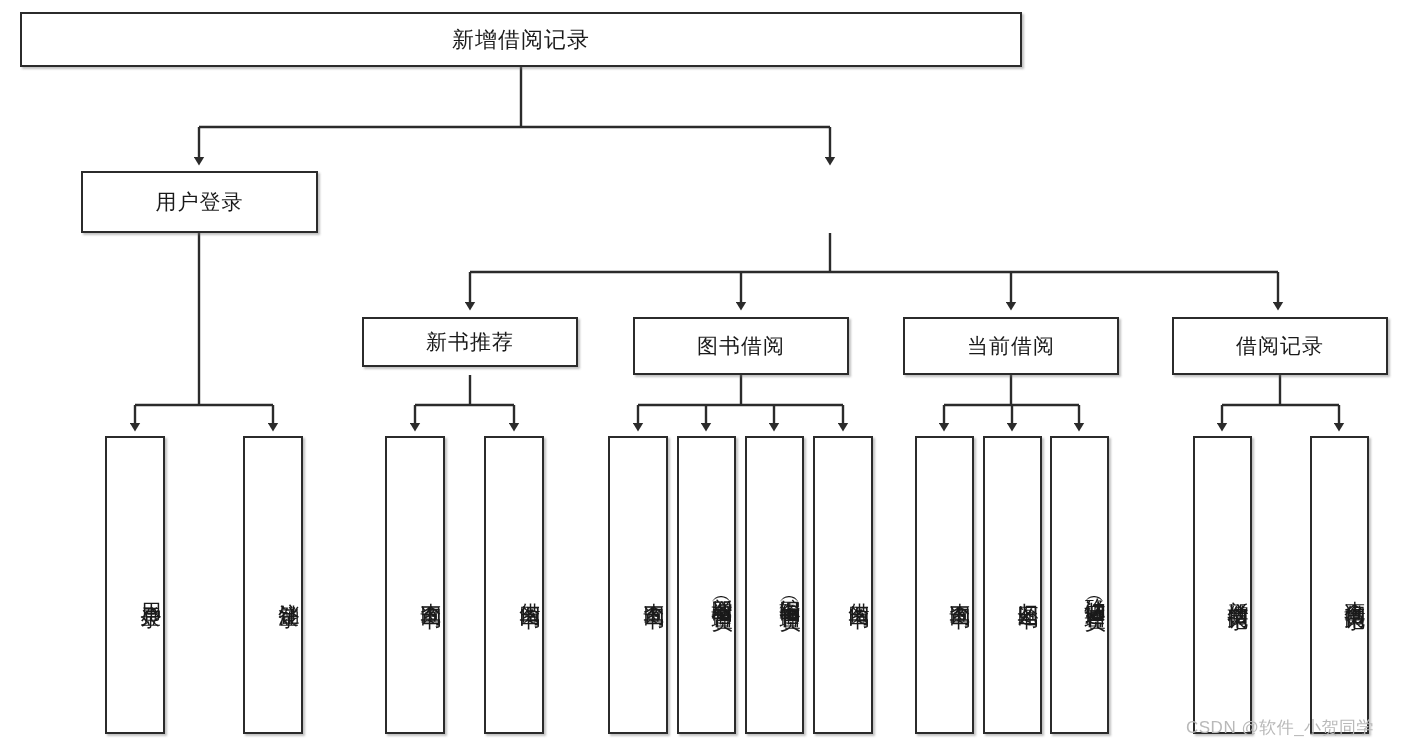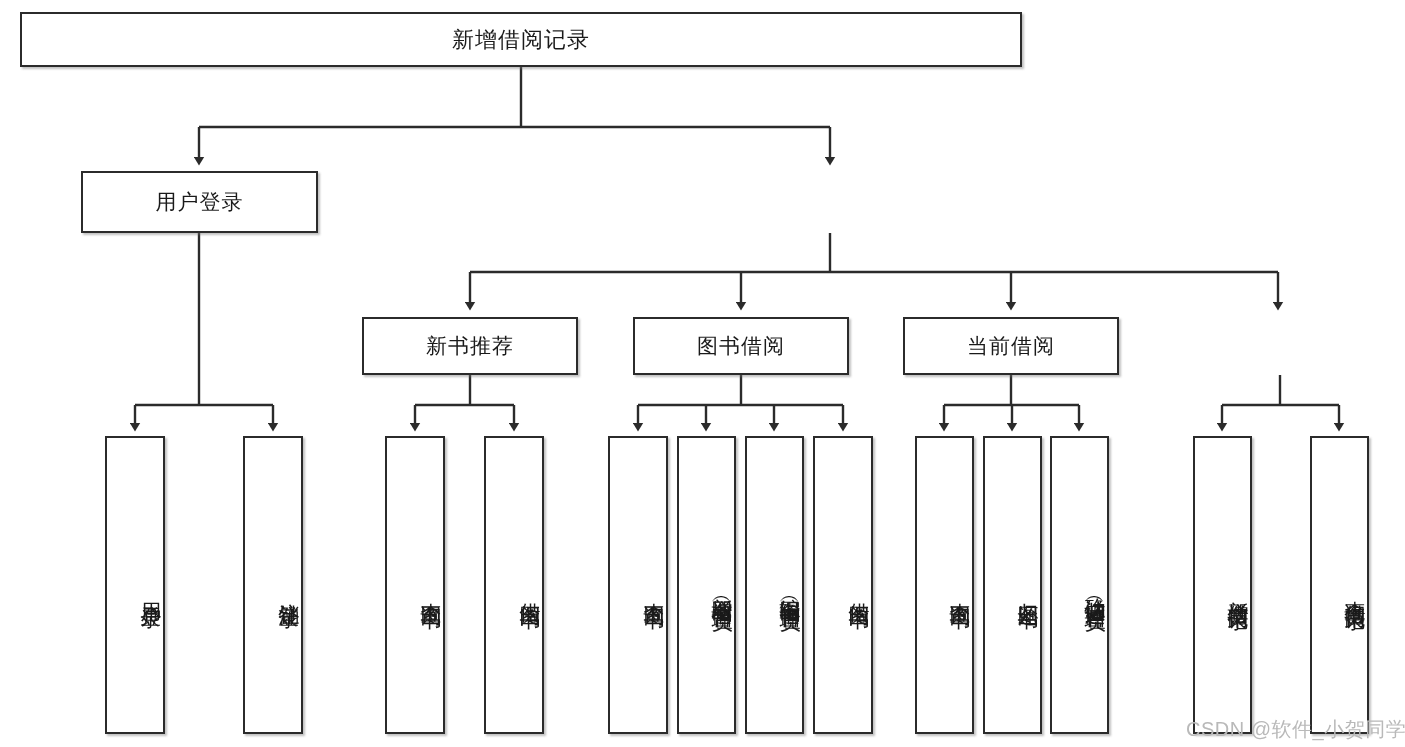"新书推荐" div.node { height: 58px -> 50px }
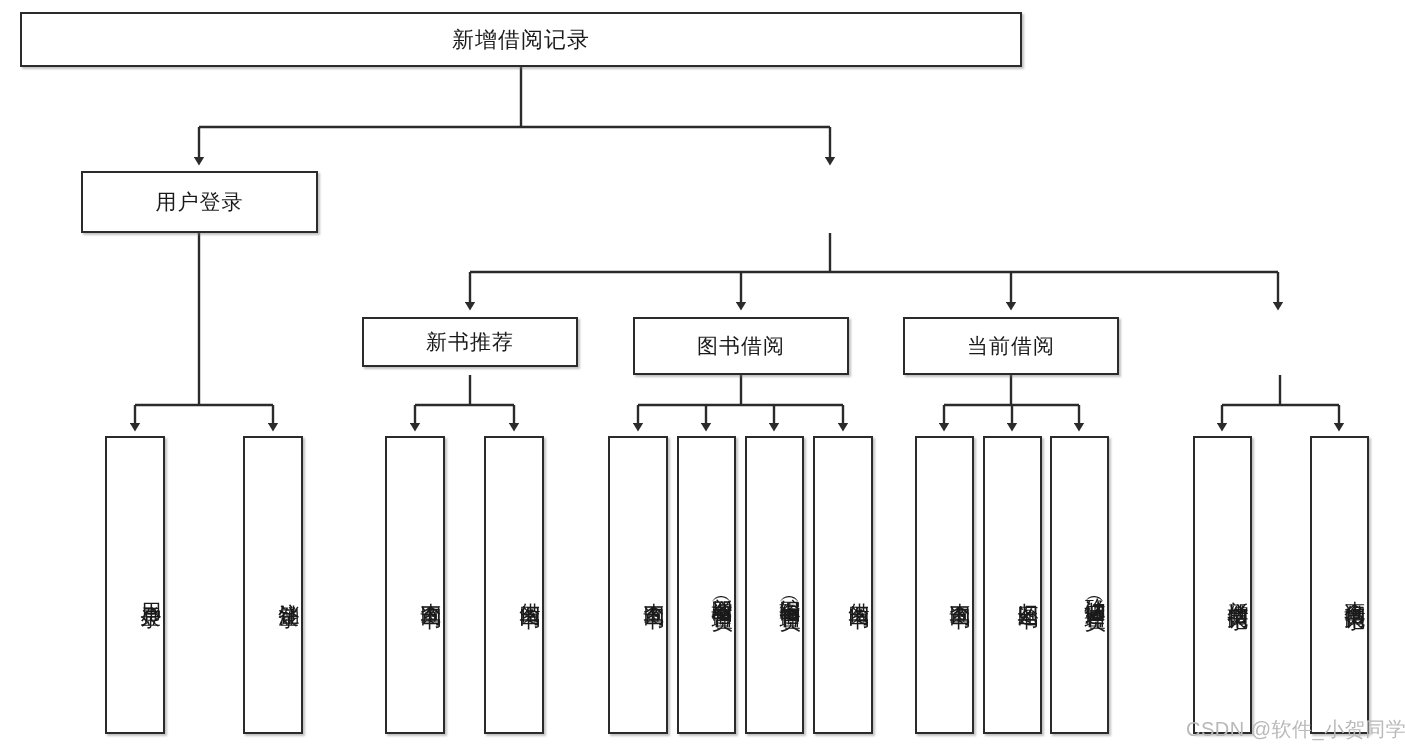"借阅记录" div.node { html: none -> <div> <span>借阅记录</span> </div> }
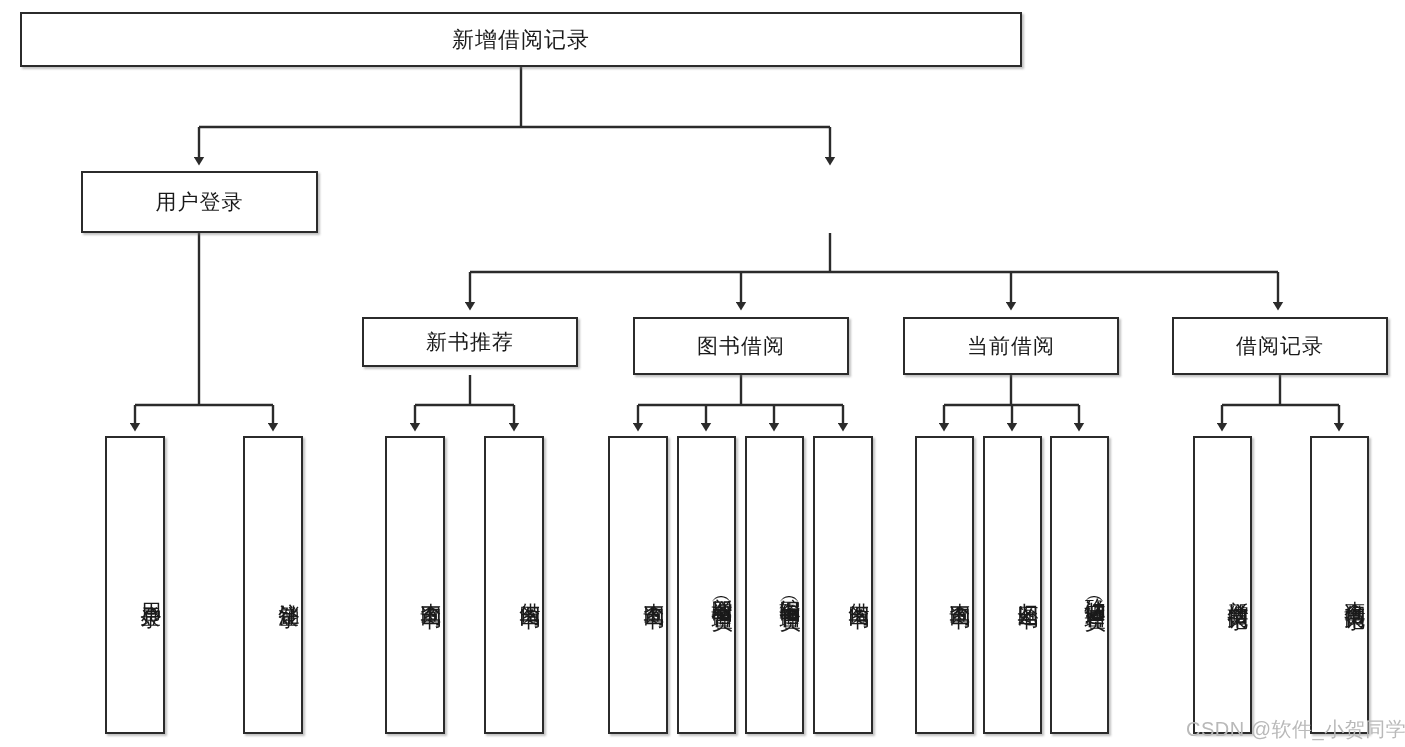"CSDN @软件_小贺同学" .watermark { font-size: 20px -> 17px }
